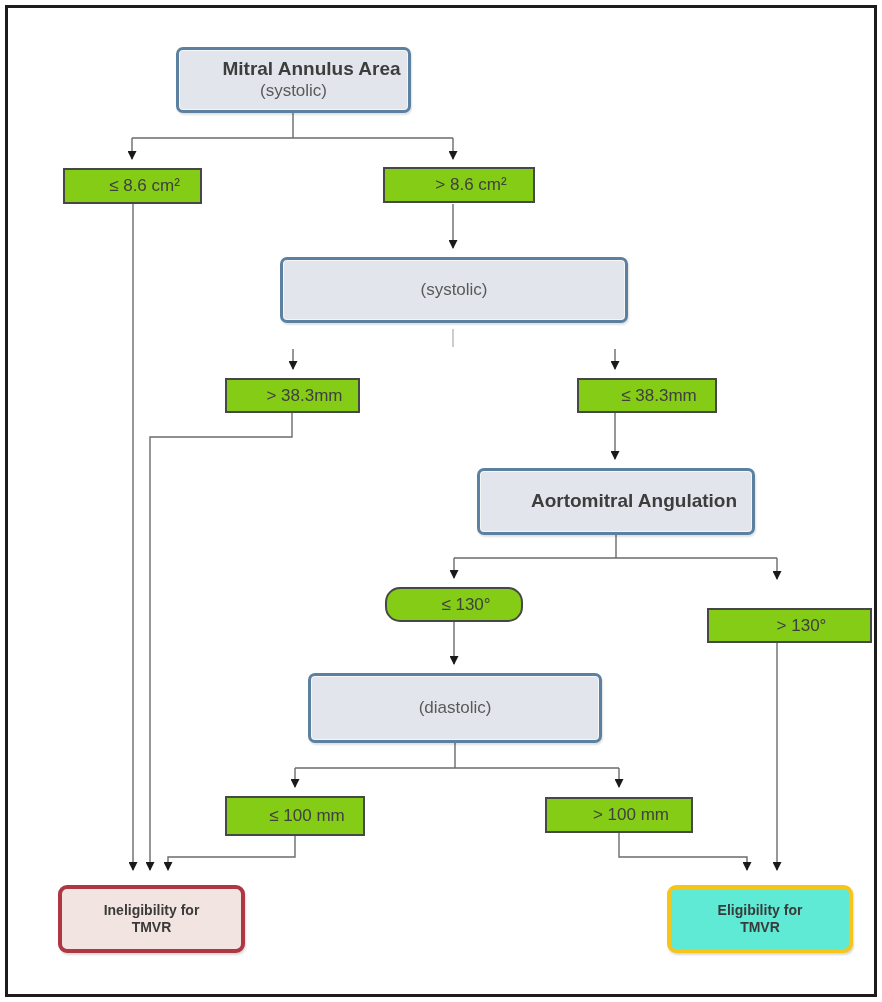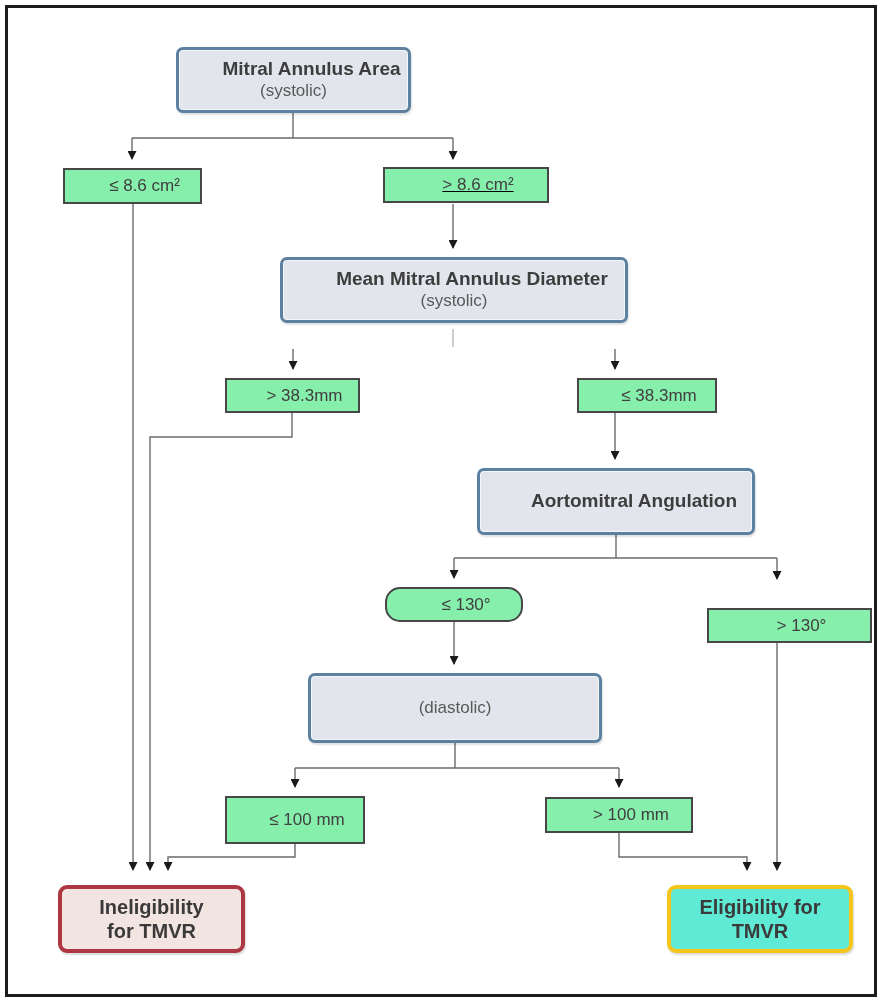"≤ 8.6 cm²" .decision { background: #86efac -> #84cc16 }
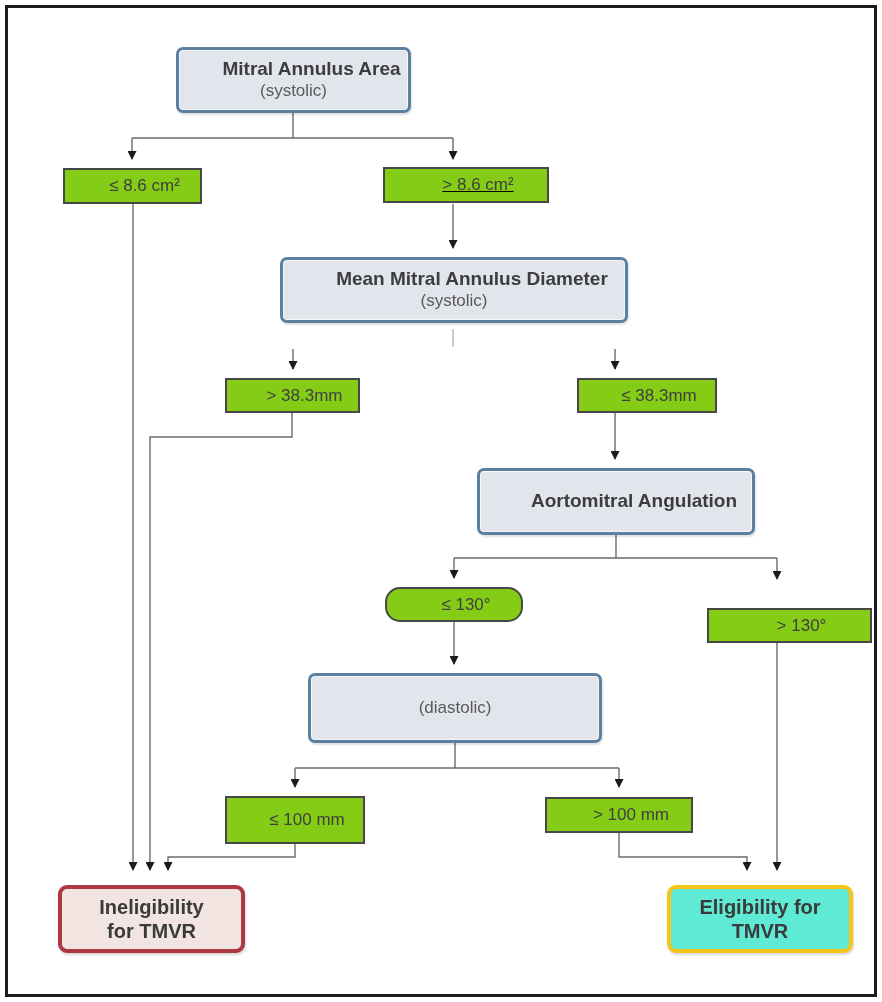"> 8.6 cm²" div.node { text-decoration: underline -> none; width: 166px -> 152px }
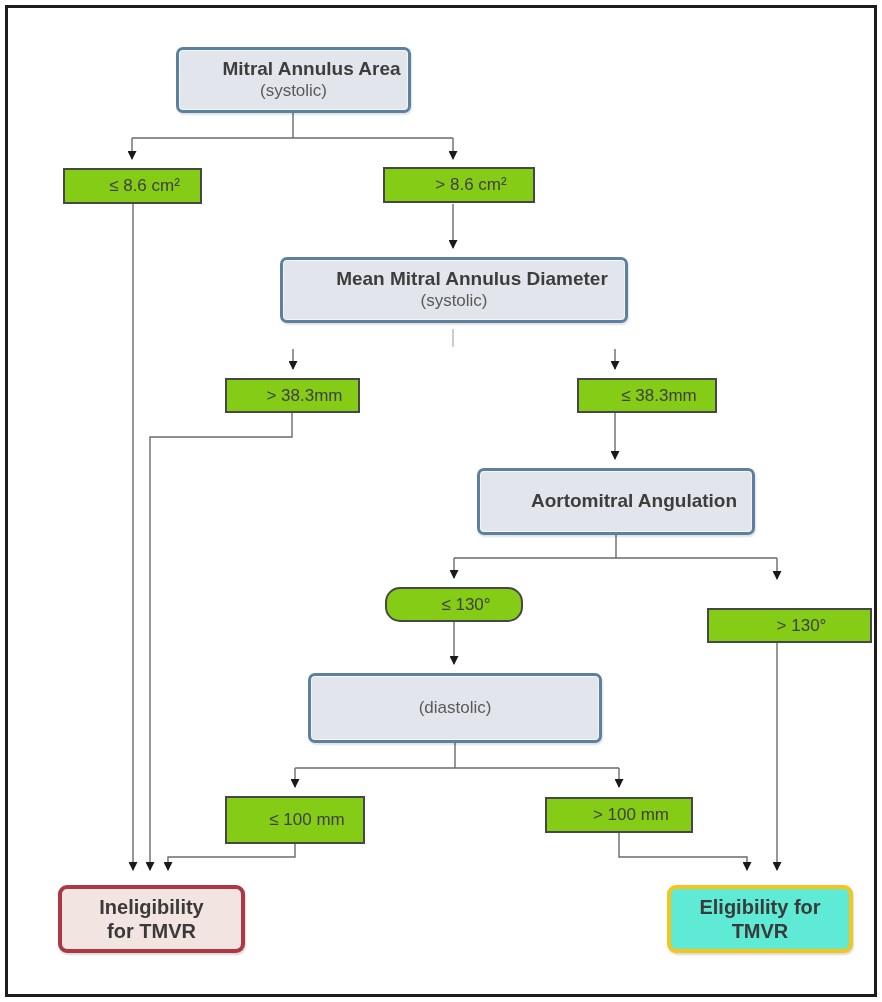"Mean Mitral Annulus Diameter" span.t1 { html: <span>Mean Mitral Annulus Diameter</span> -> none }
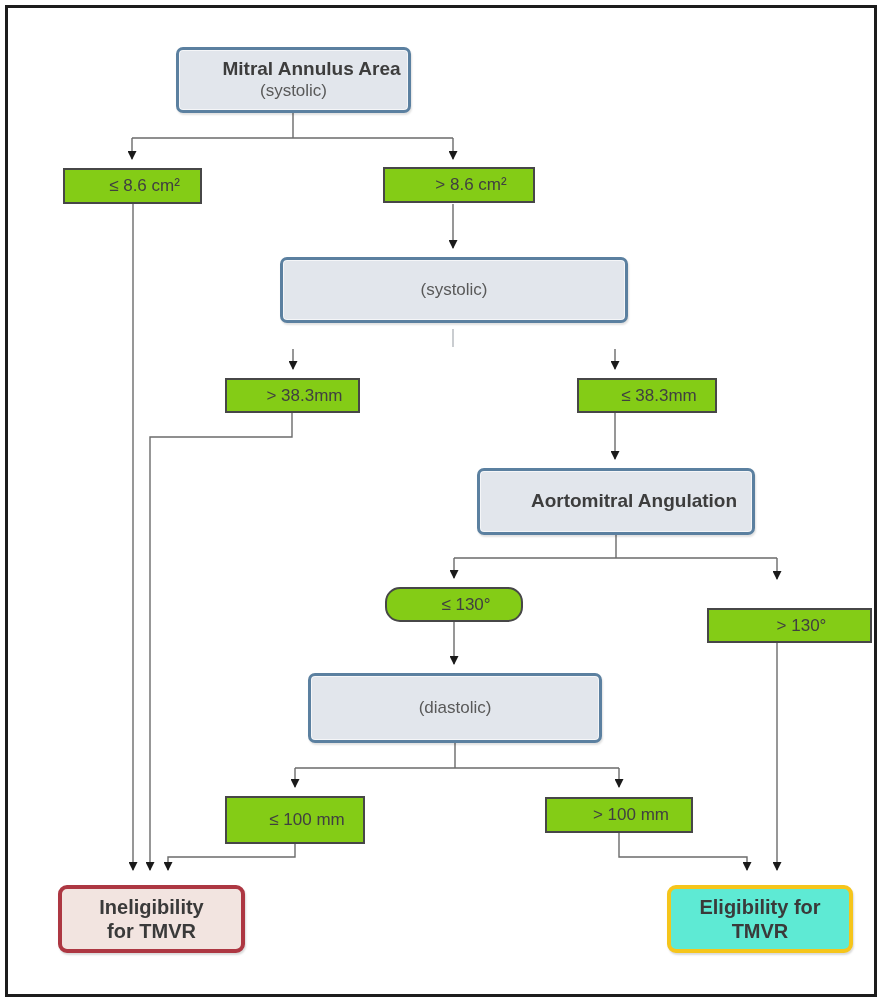"≤ 100 mm" div.node { height: 48px -> 40px }
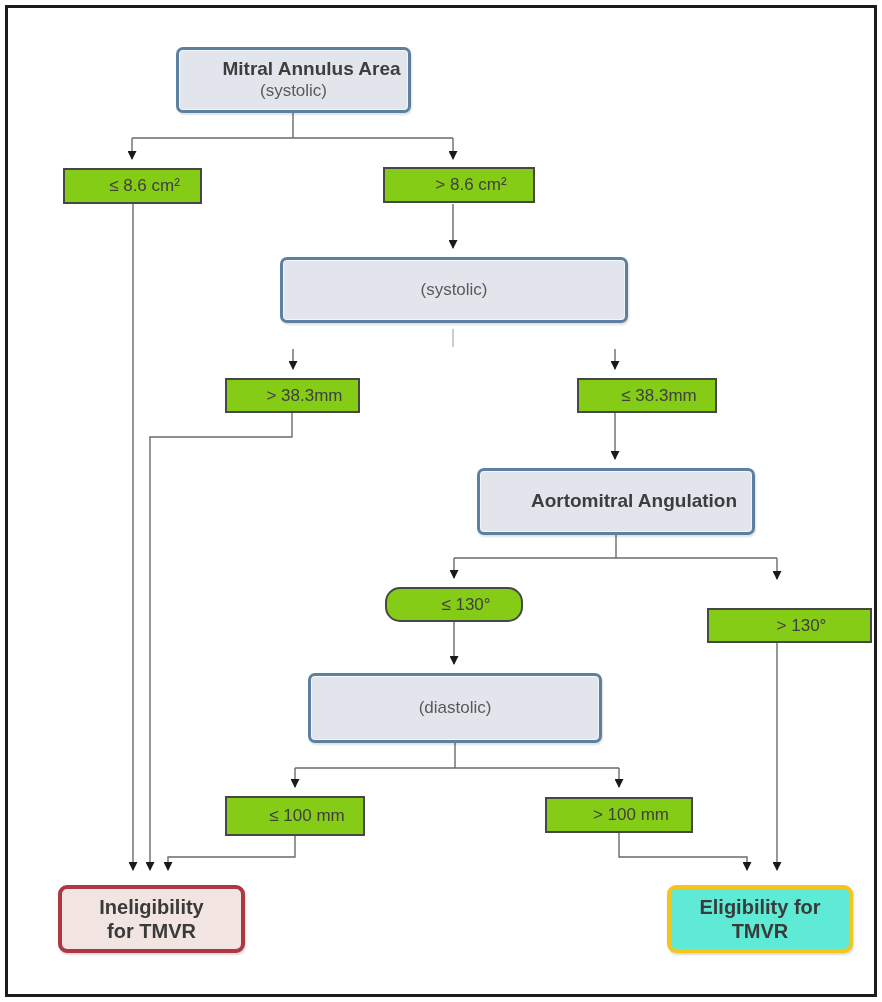"Ineligibility for TMVR" .outcome { font-size: 20px -> 14px }
